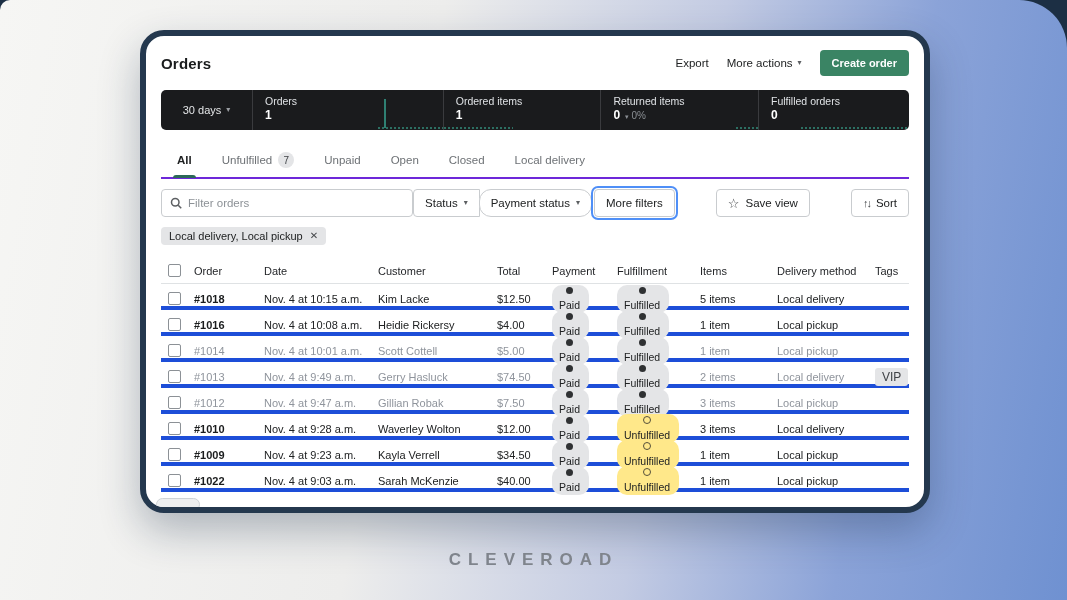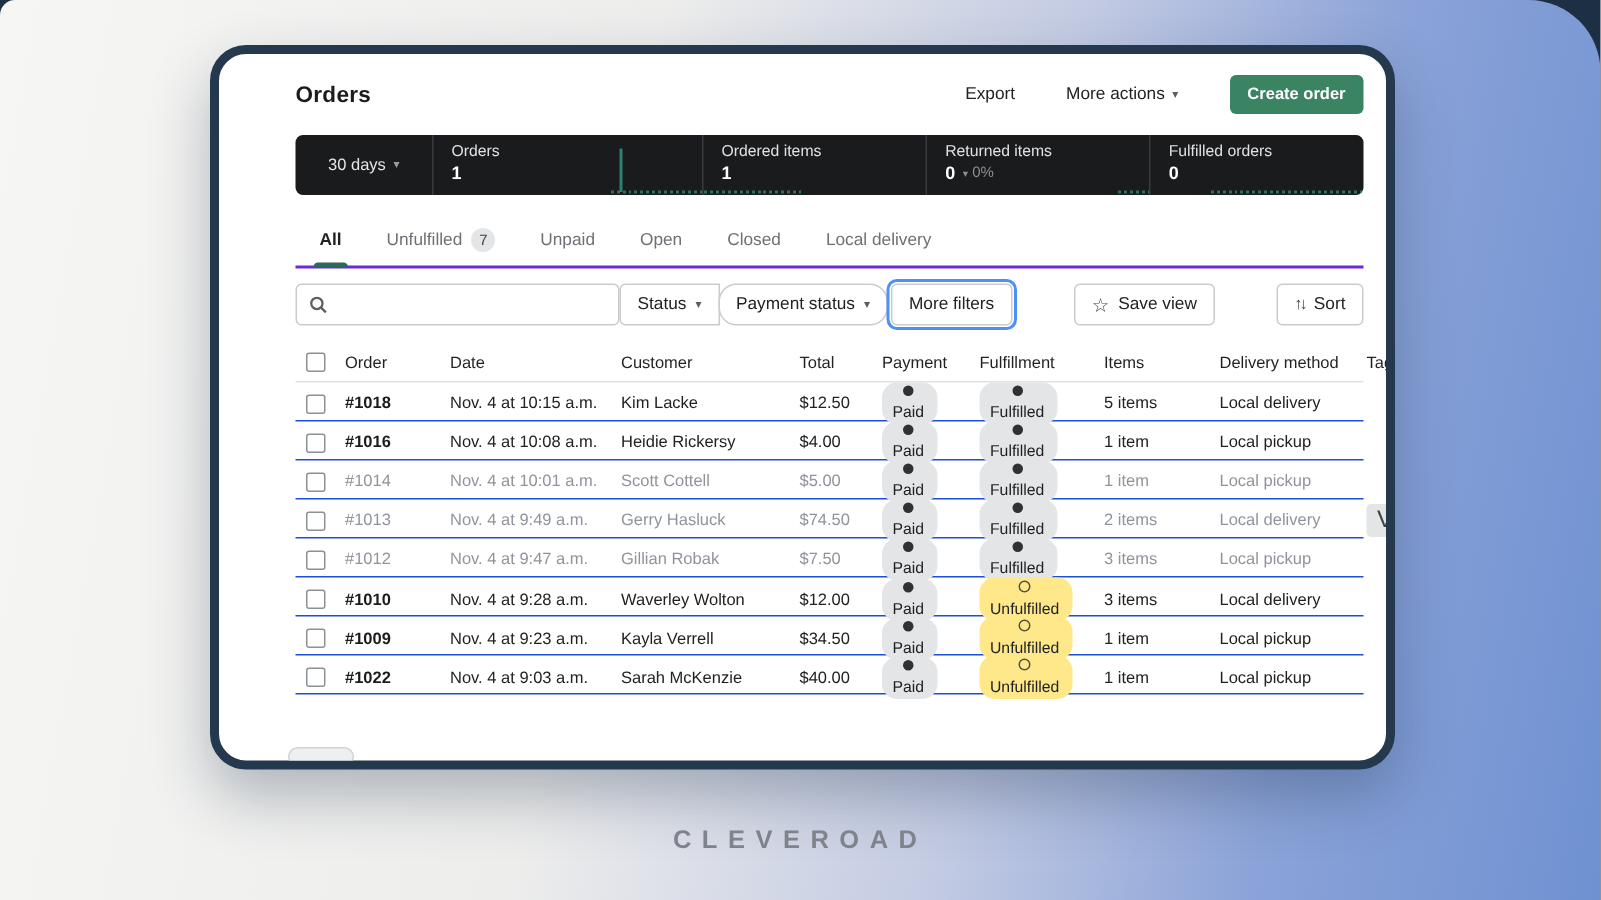"Orders" .device-card { padding-left: 36px -> none }
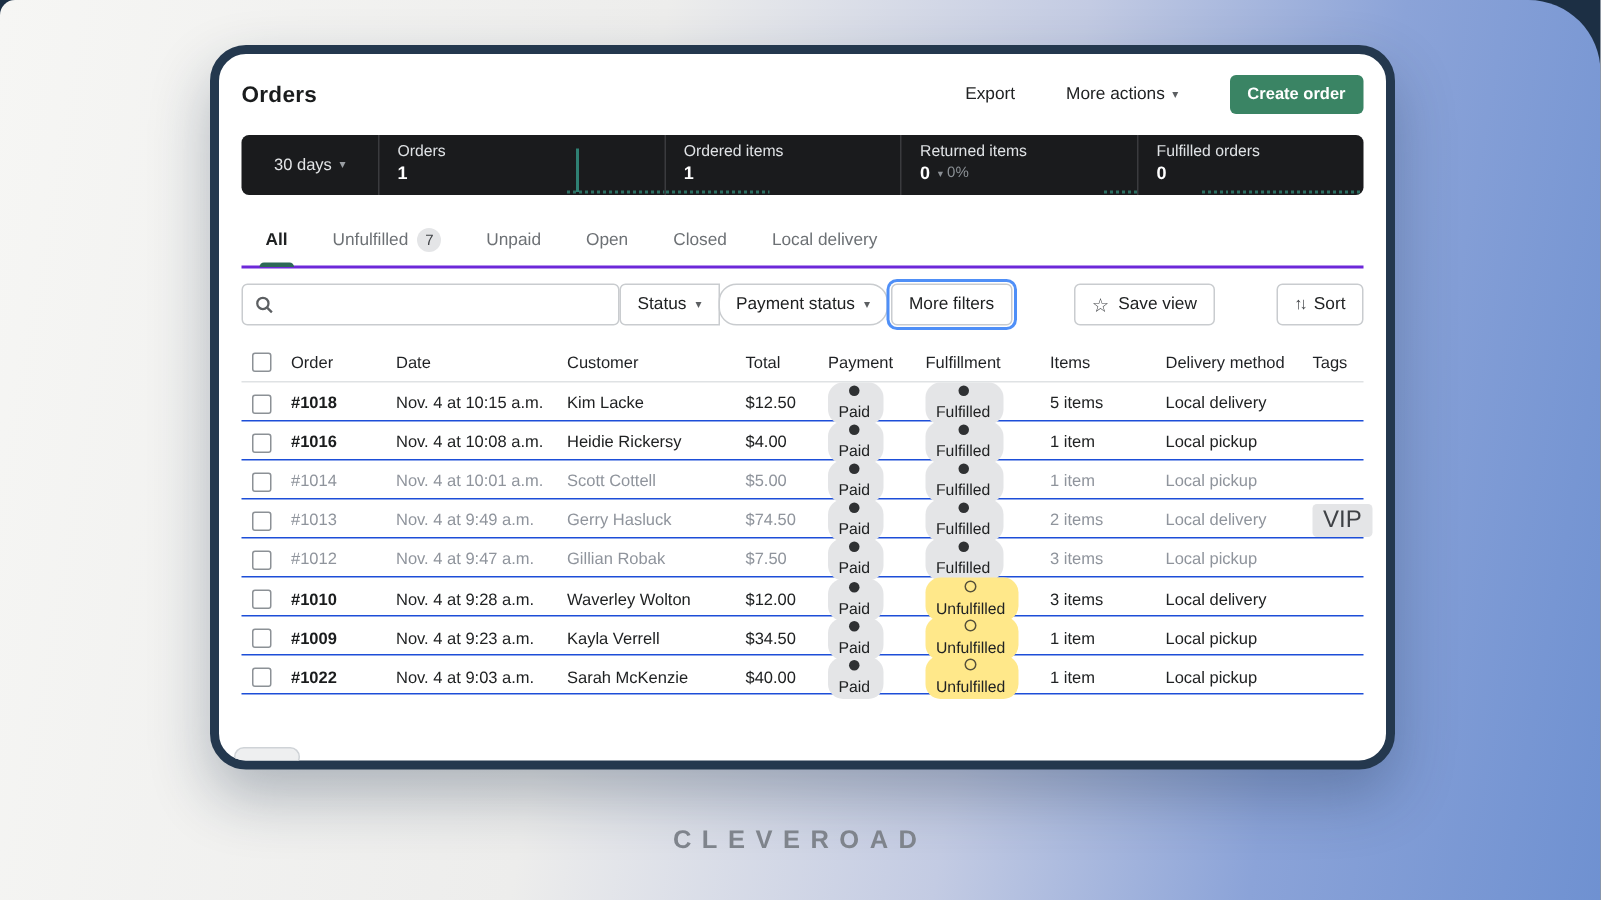"Export" .header-actions { gap: 34px -> 18px }
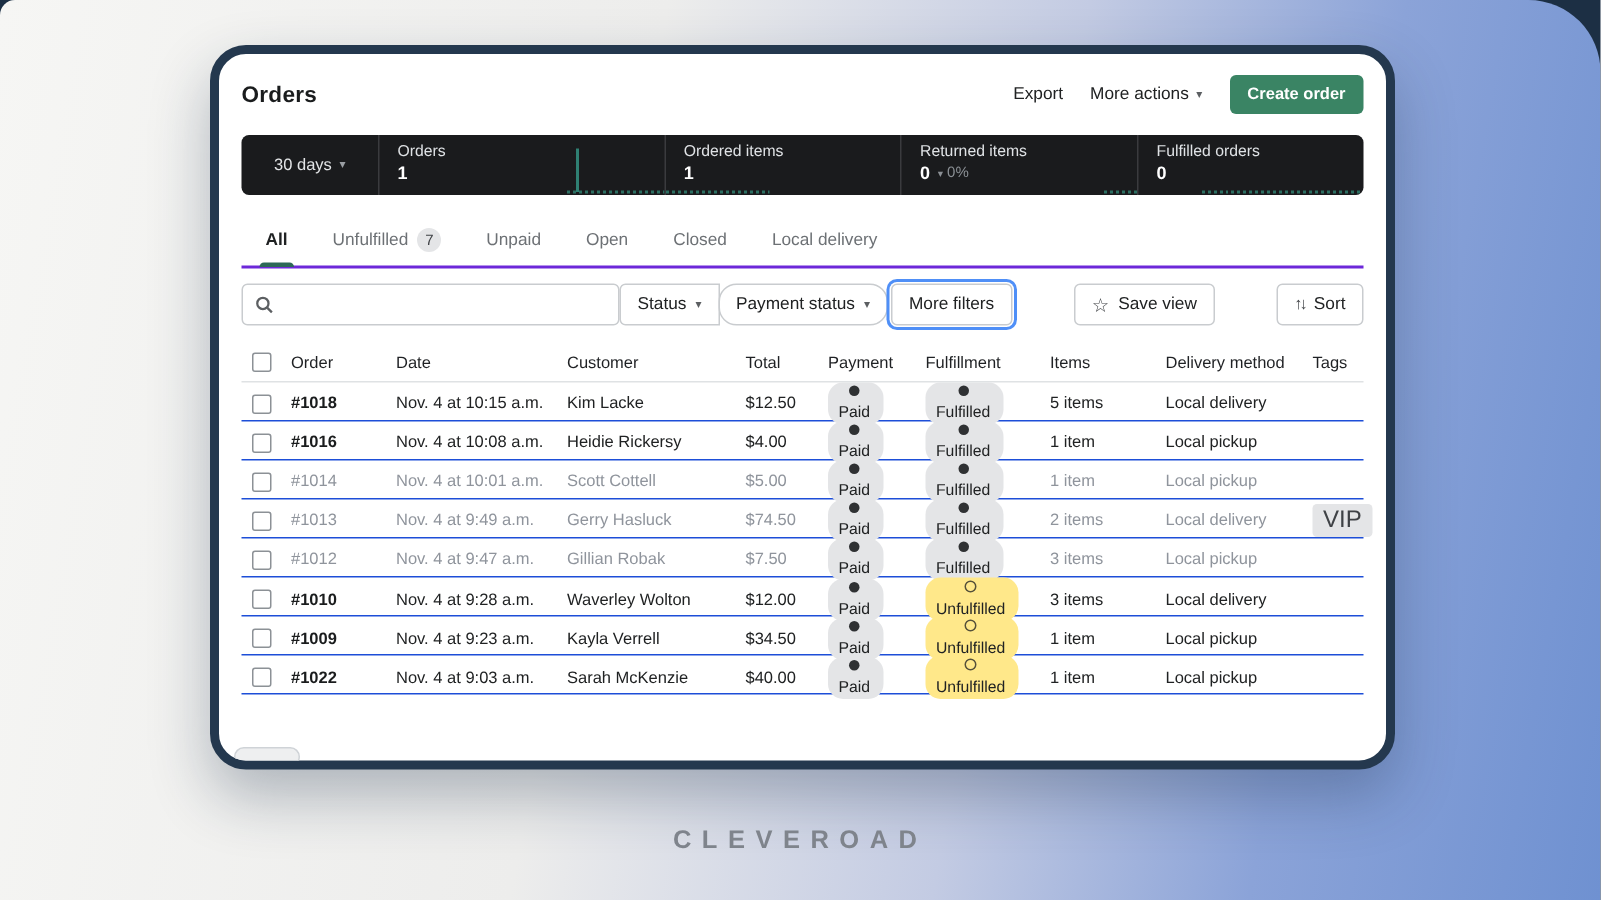"Filter orders" input { html: none -> <input> }
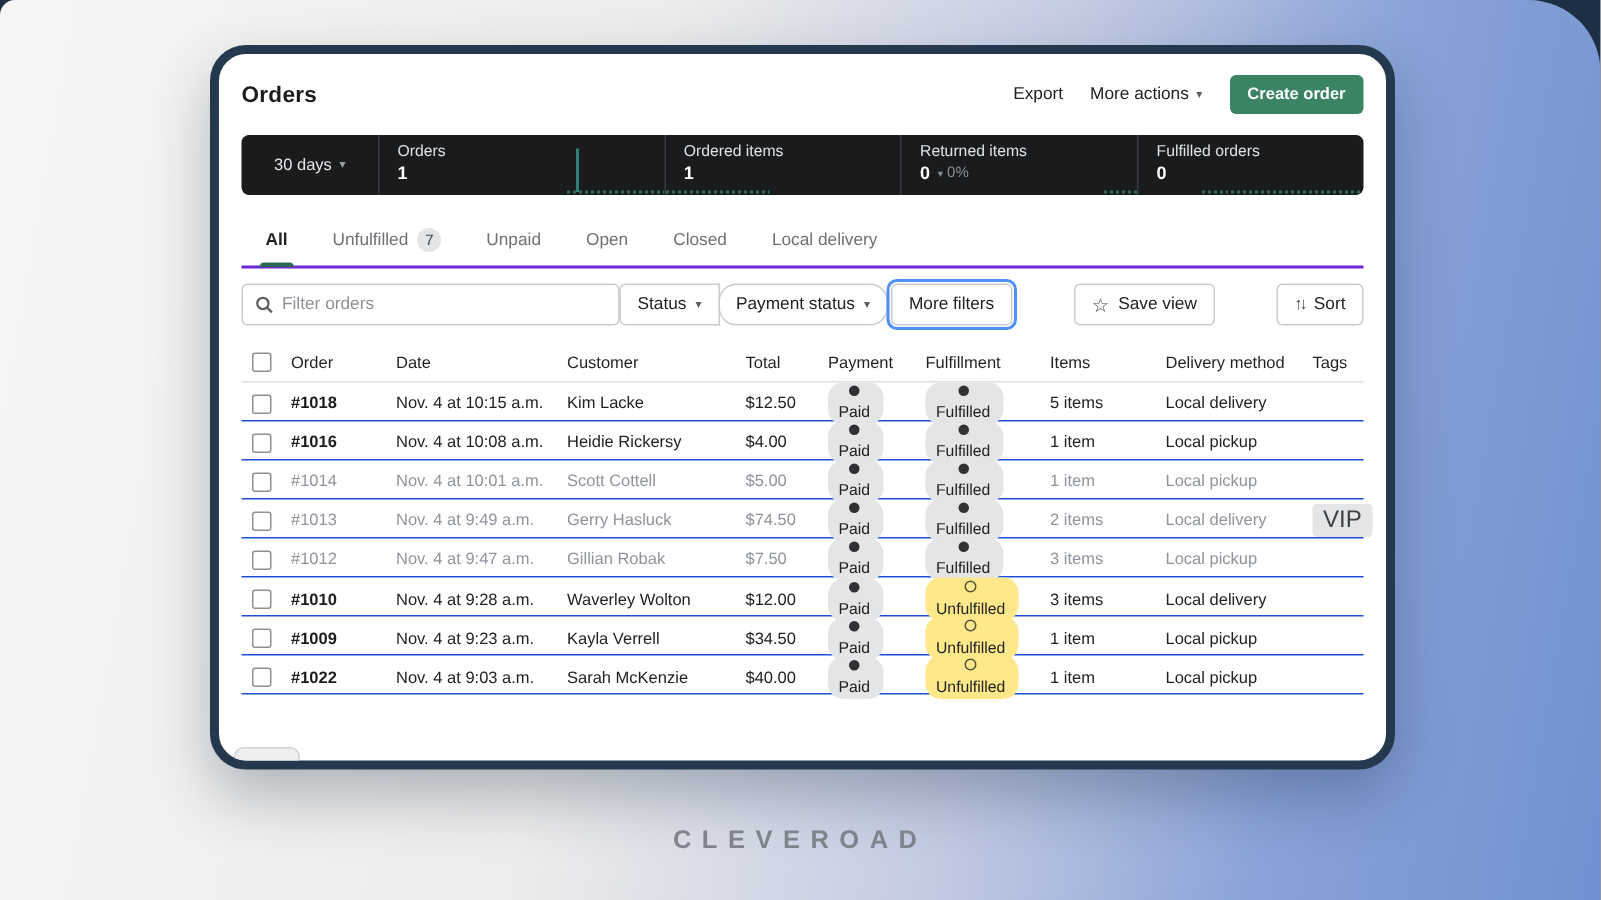"Local delivery, Local pickup" div.chip-row { html: none -> <div> <span> <span>Local delivery, Local pickup</span> <span>✕</span> </span> </div> }
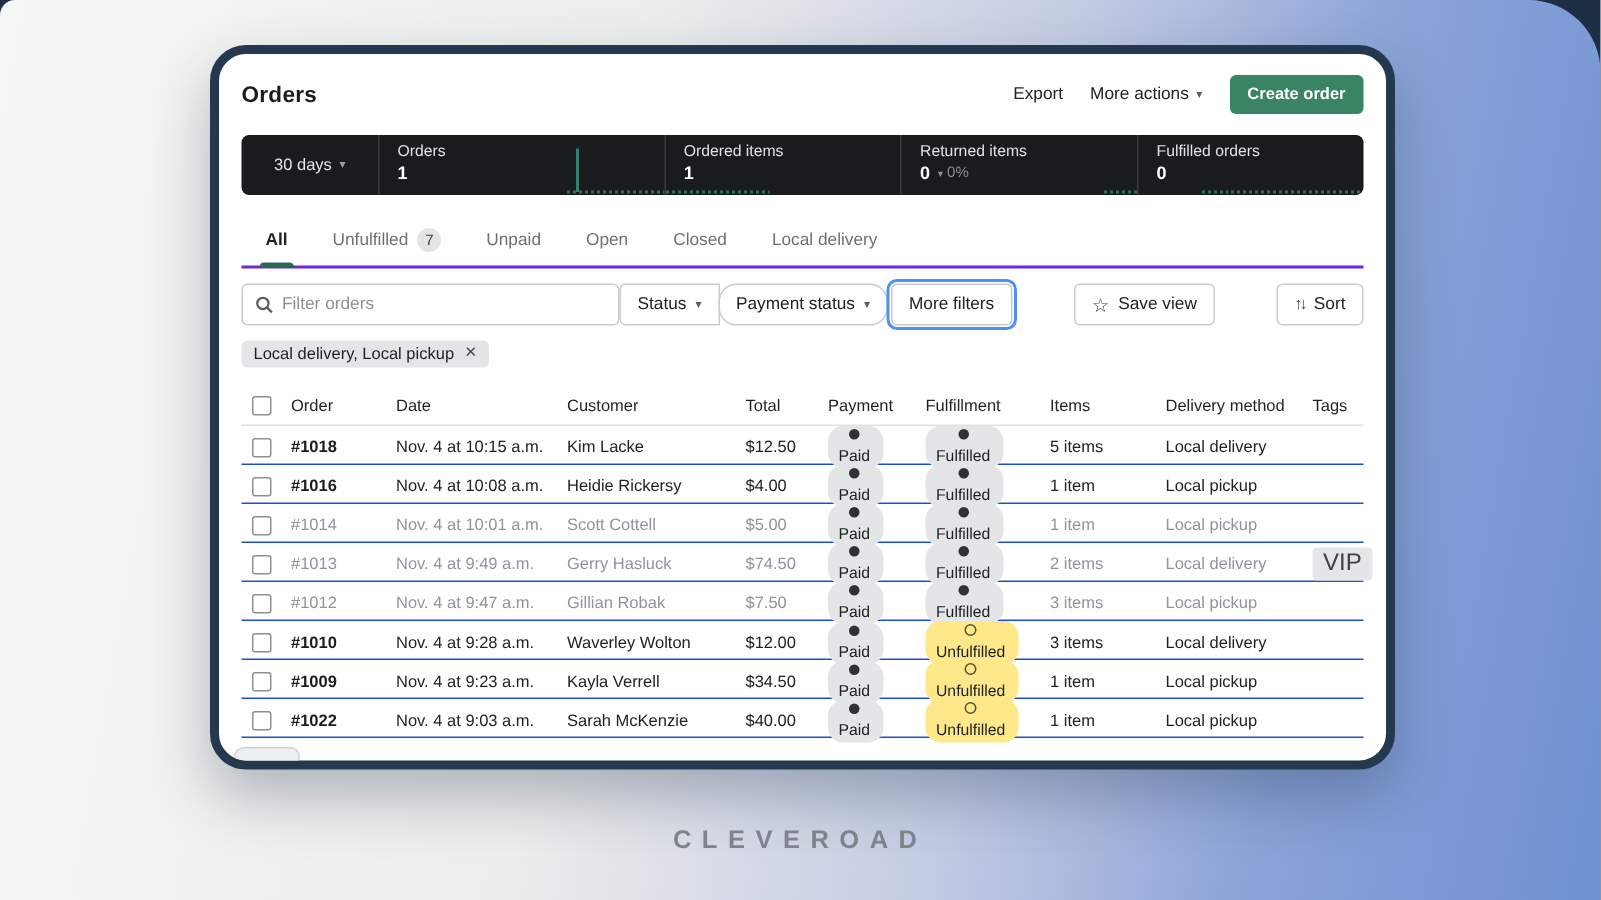"#1018" .tr { border-bottom: 1px solid #1d4ed8 -> 4px solid #1d4ed8 }
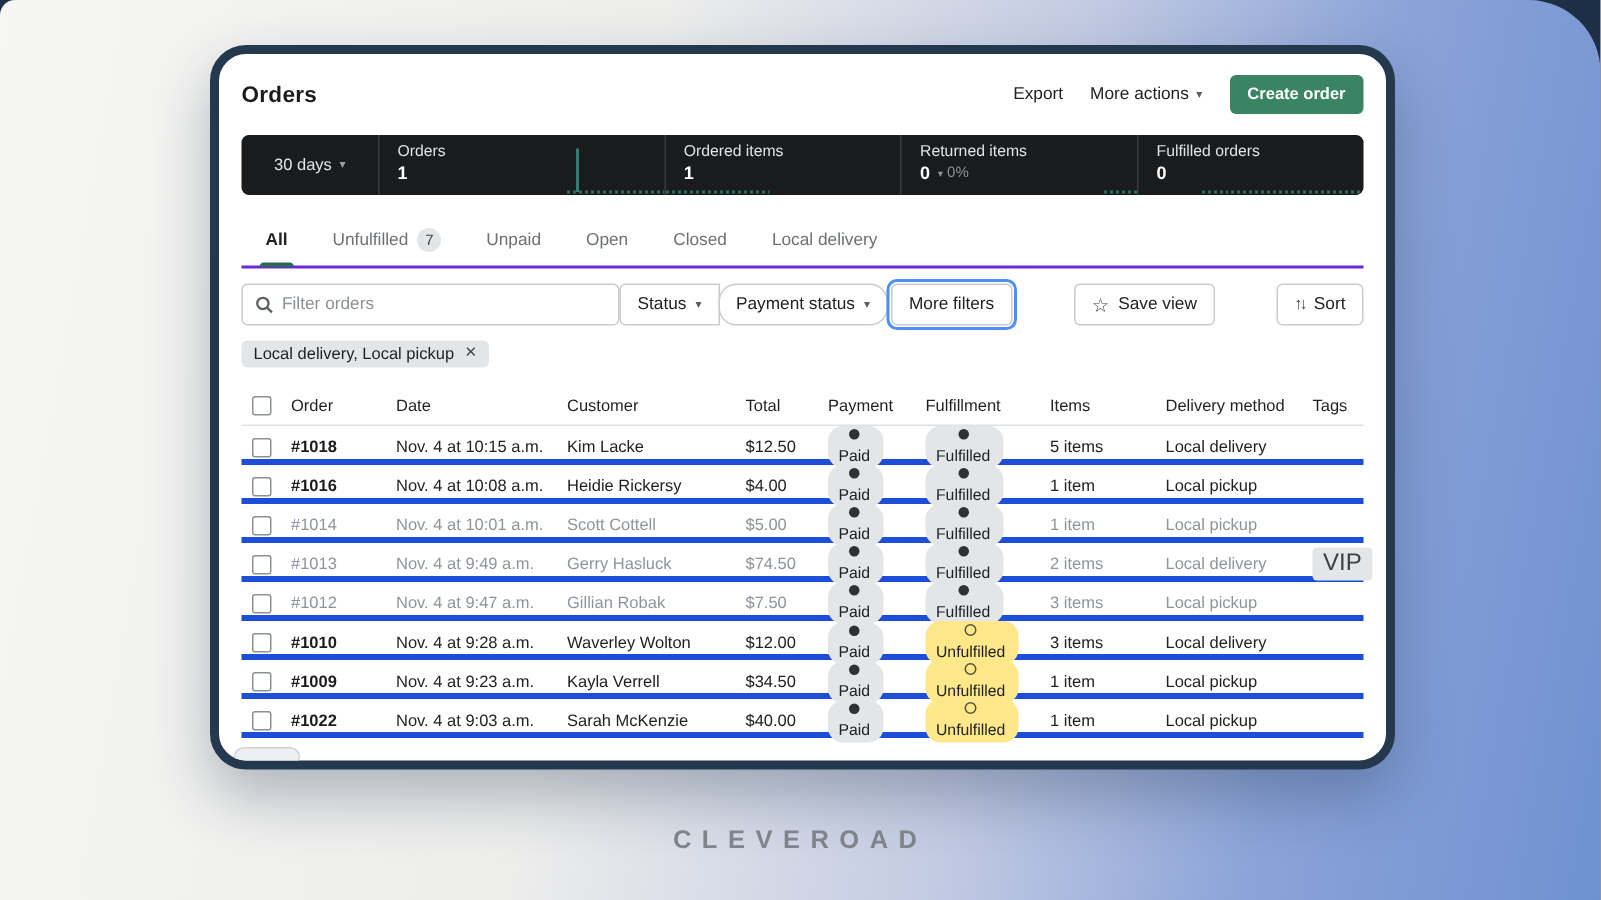"VIP" .tag-pill { font-size: 16px -> 12px }
